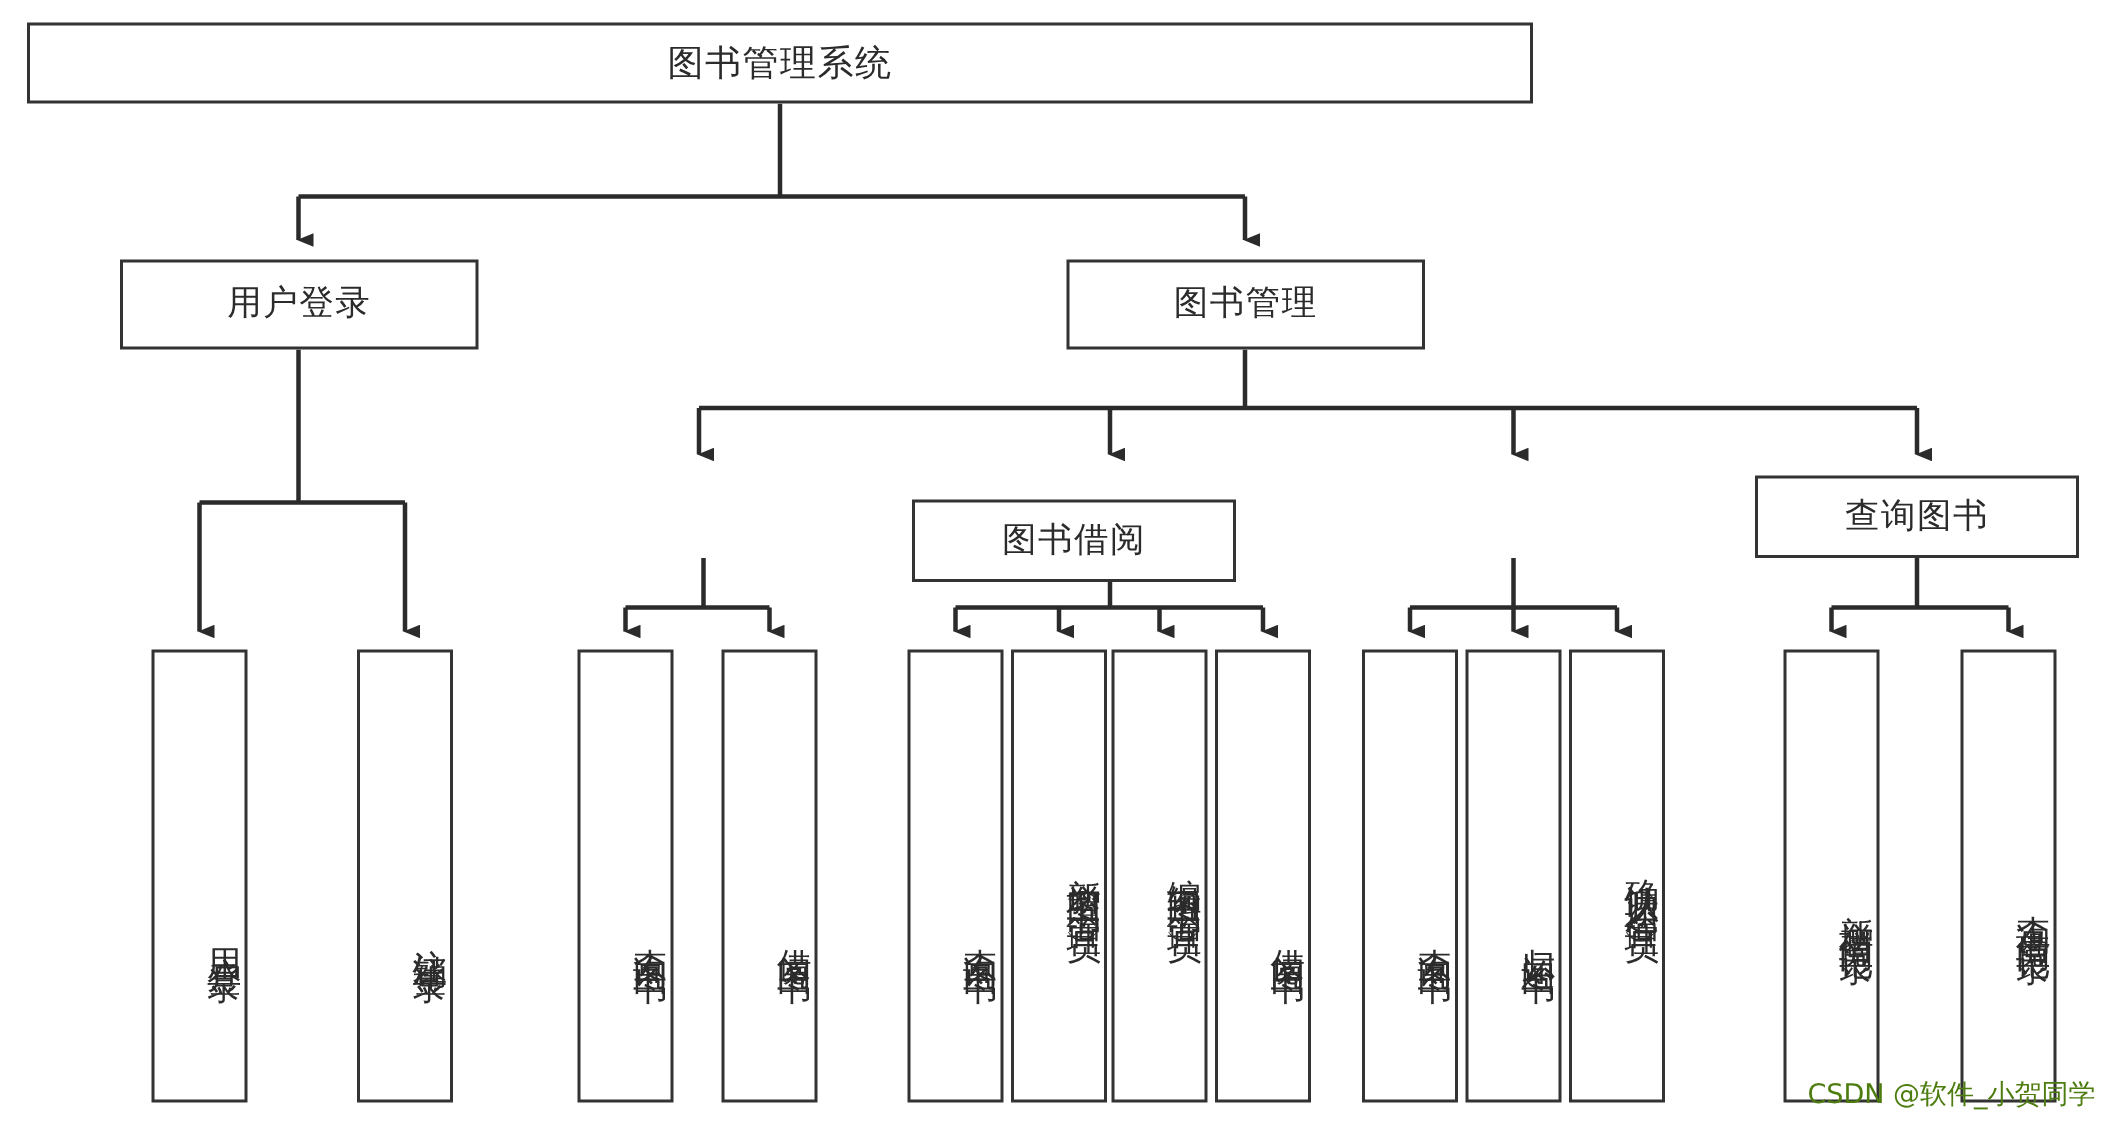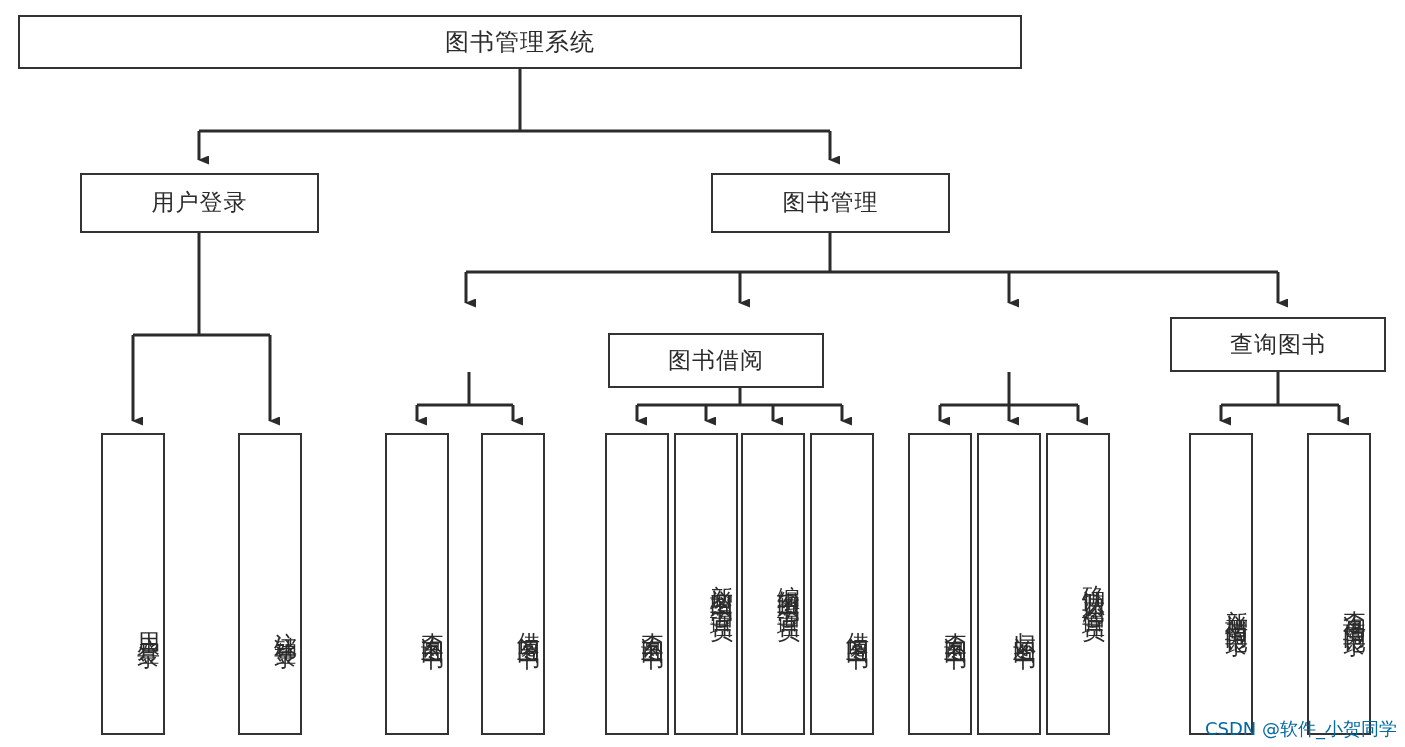"CSDN @软件_小贺同学" .watermark { color: #0369a1 -> #4d7c0f }
